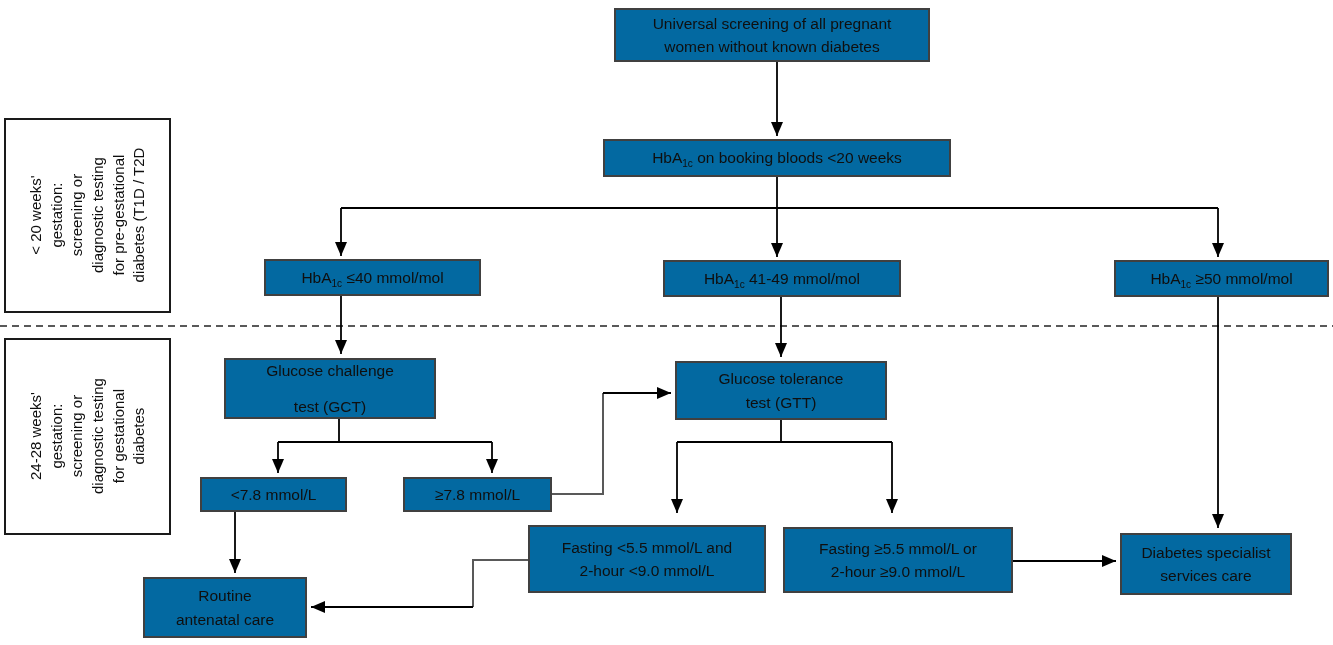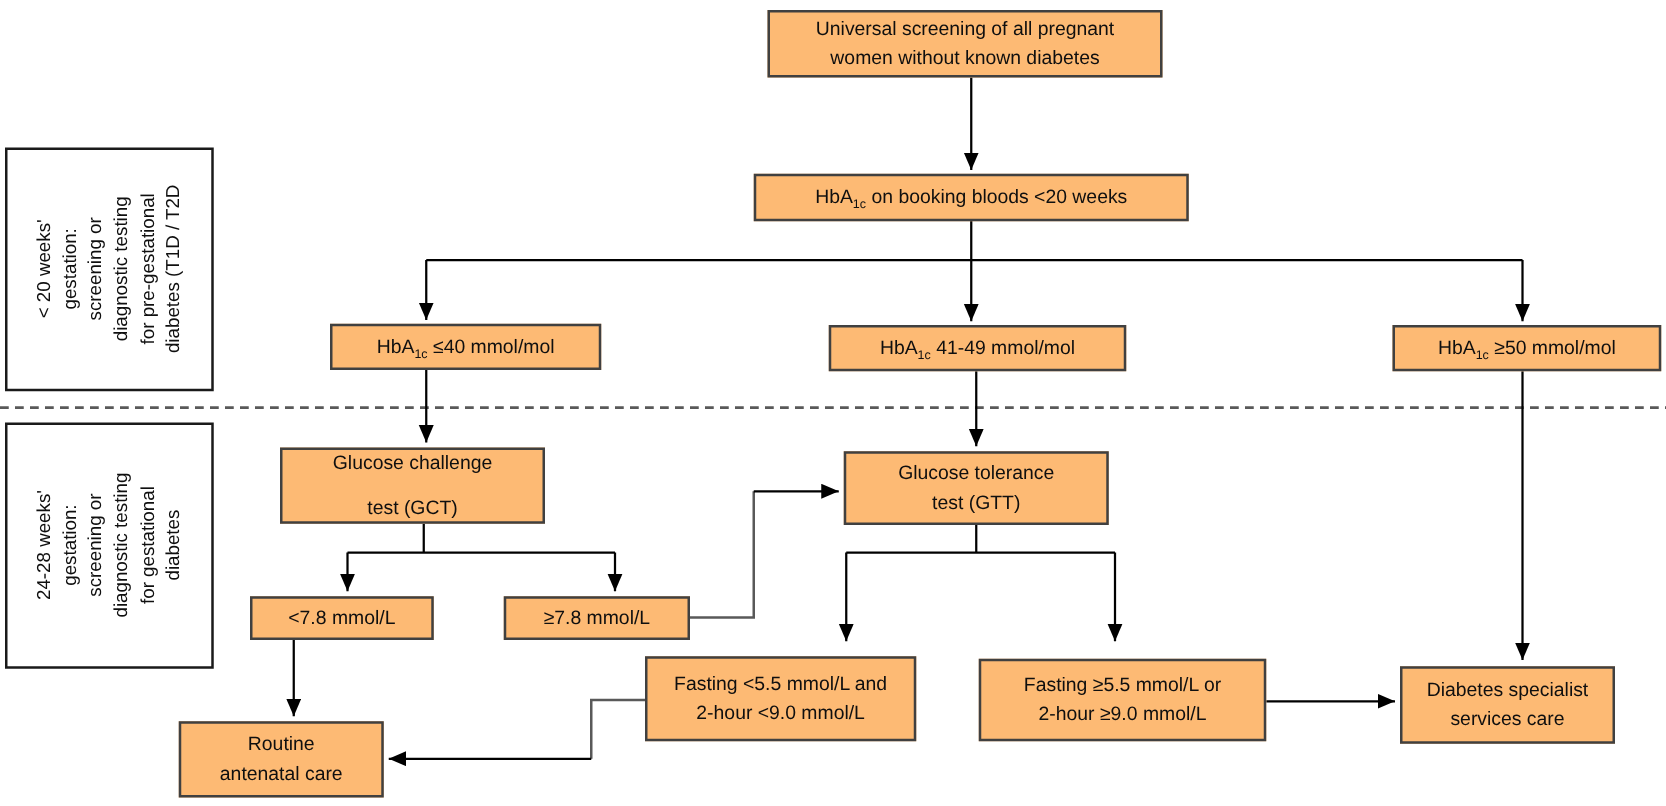"Universal screening of all pregnant" .node { background: #fdba74 -> #0369a1 }
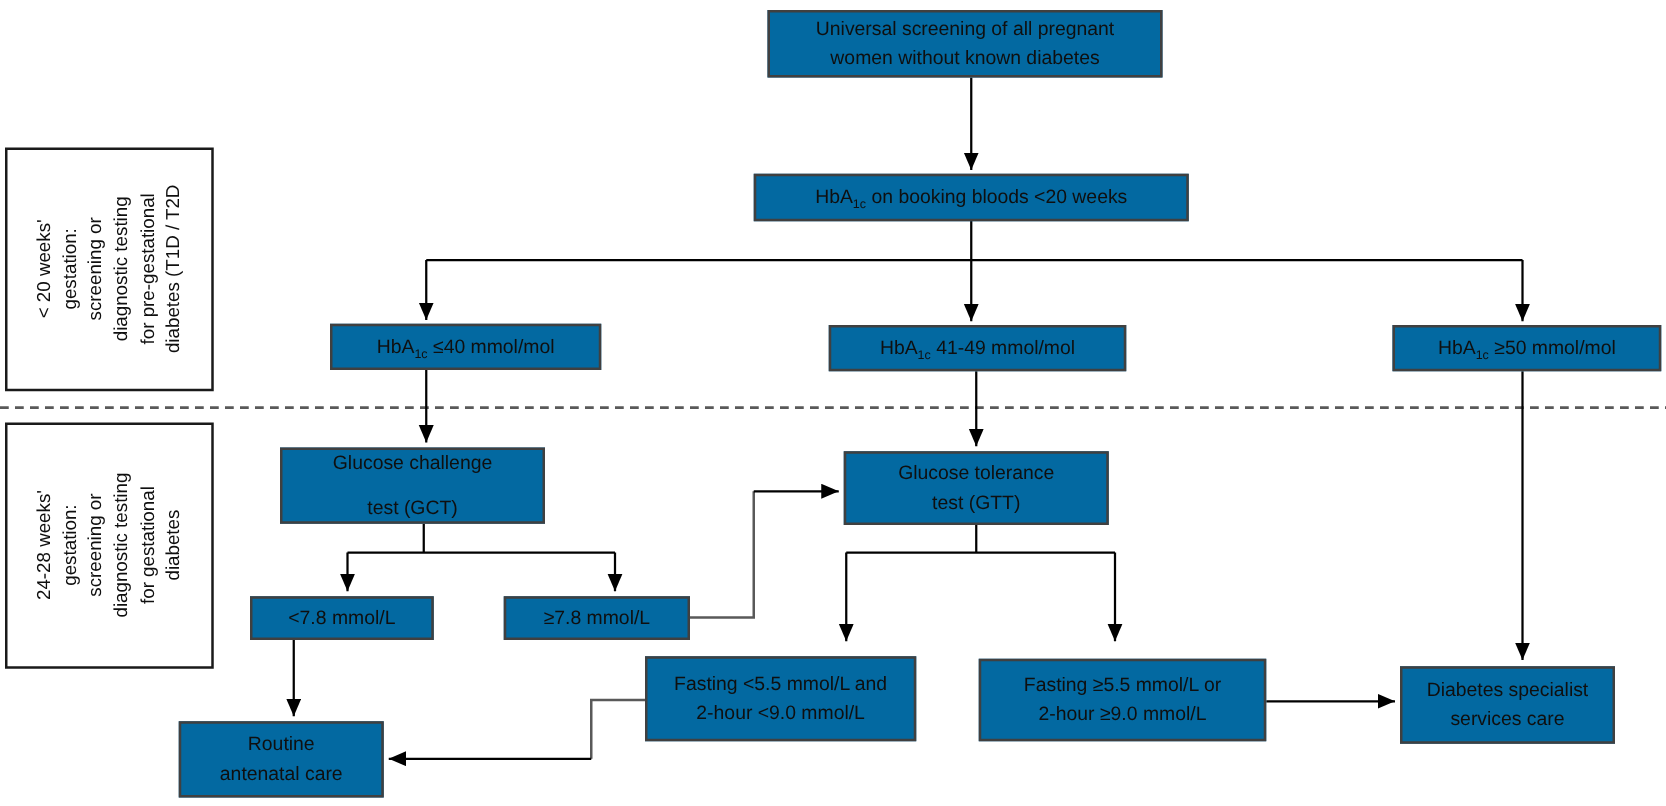"Fasting <5.5 mmol/L and" div.node { left: 516px -> 528px; width: 217px -> 238px }
